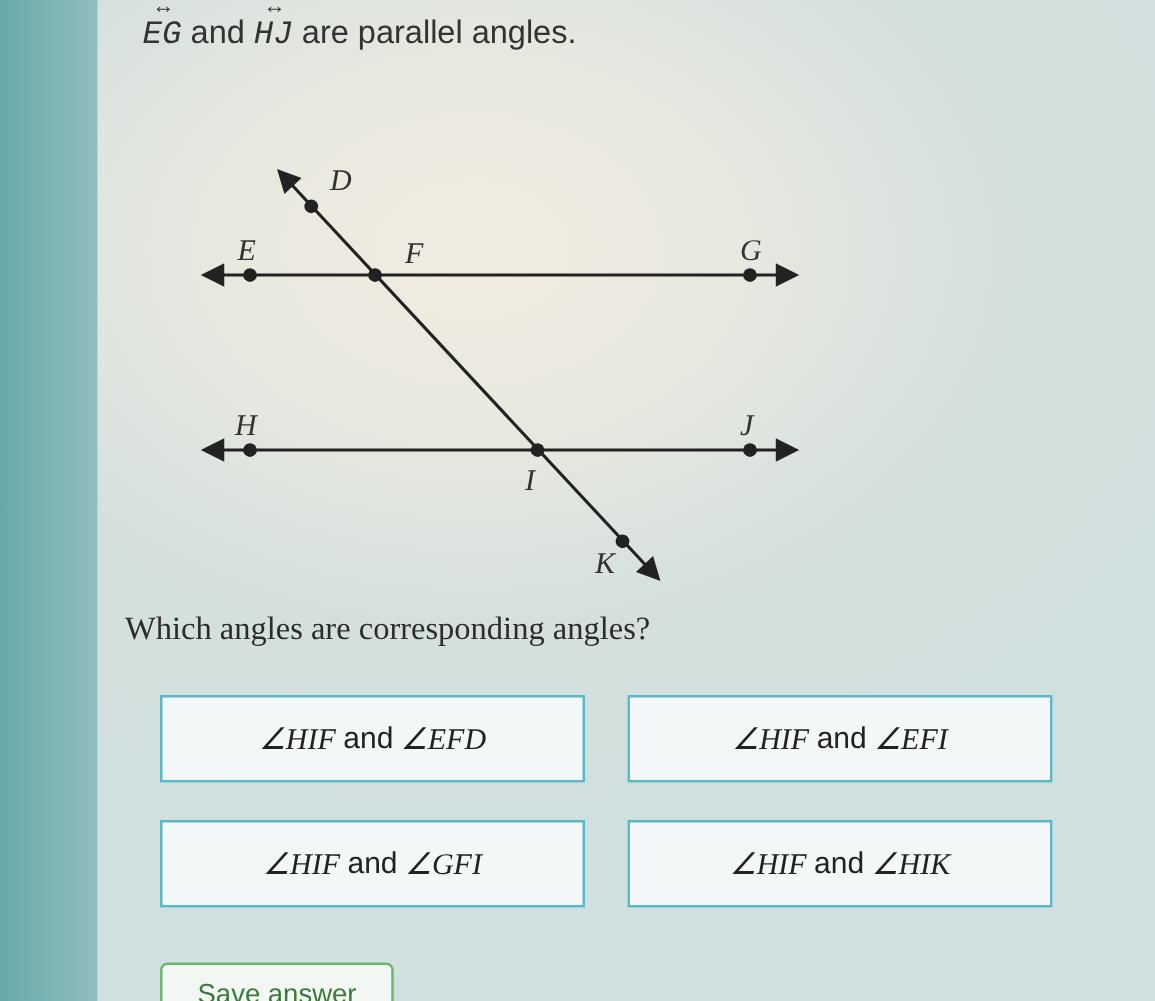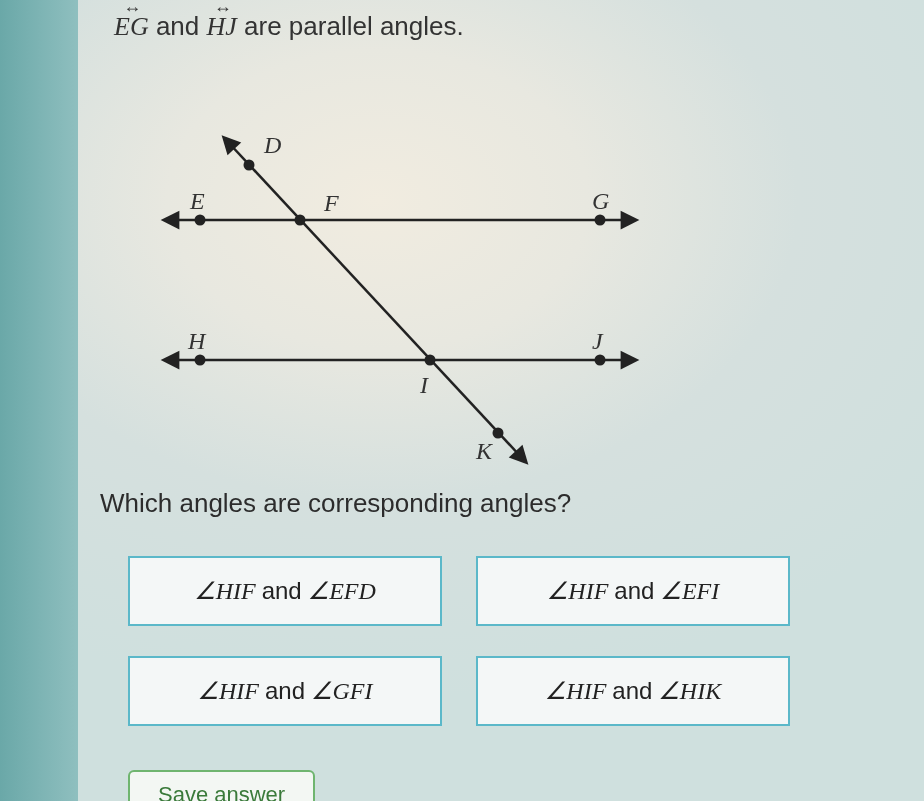"EG" .prompt .italic { font-family: Liberation Serif, serif -> Liberation Mono, monospace }
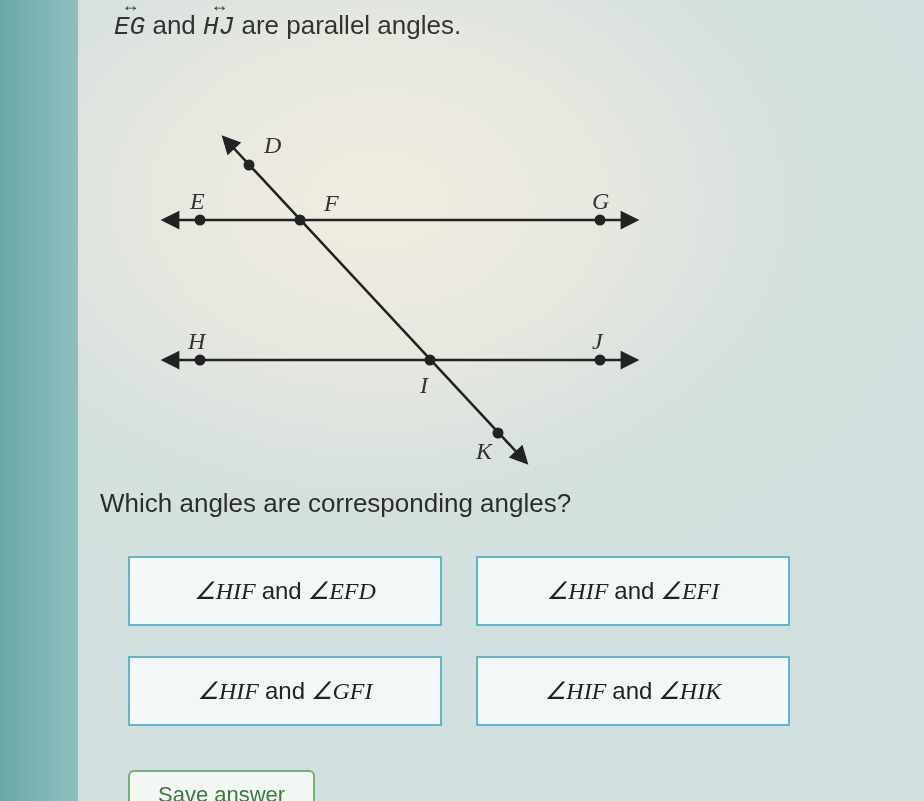"Which angles are corresponding angles?" .question { font-family: none -> Liberation Serif, serif }
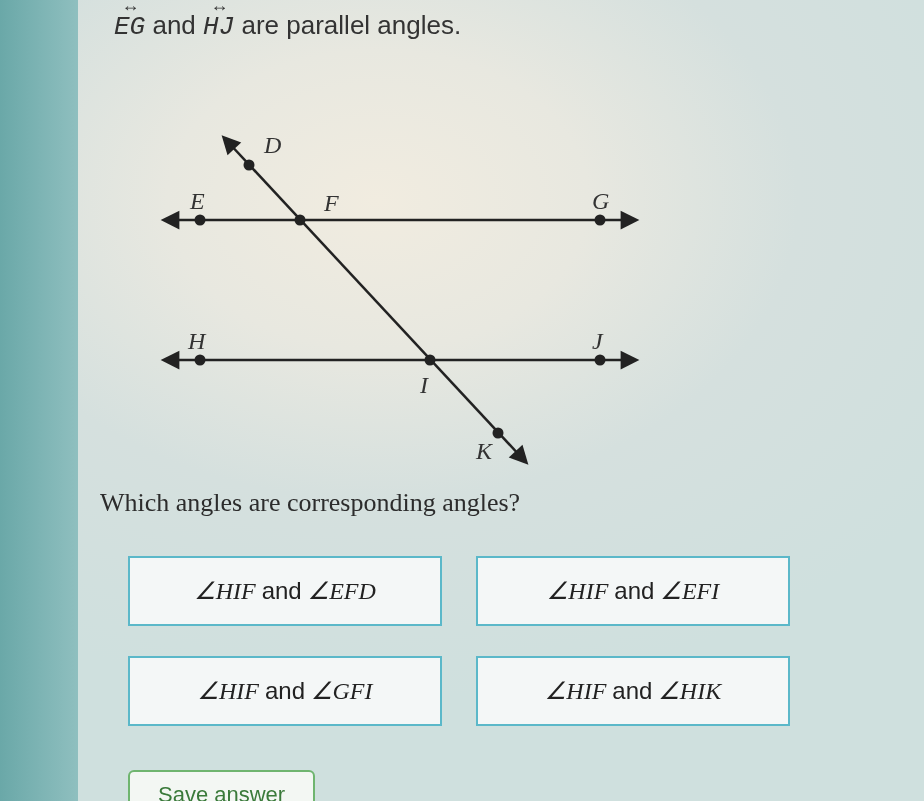"∠HIF" .option { width: 314px -> 340px }
